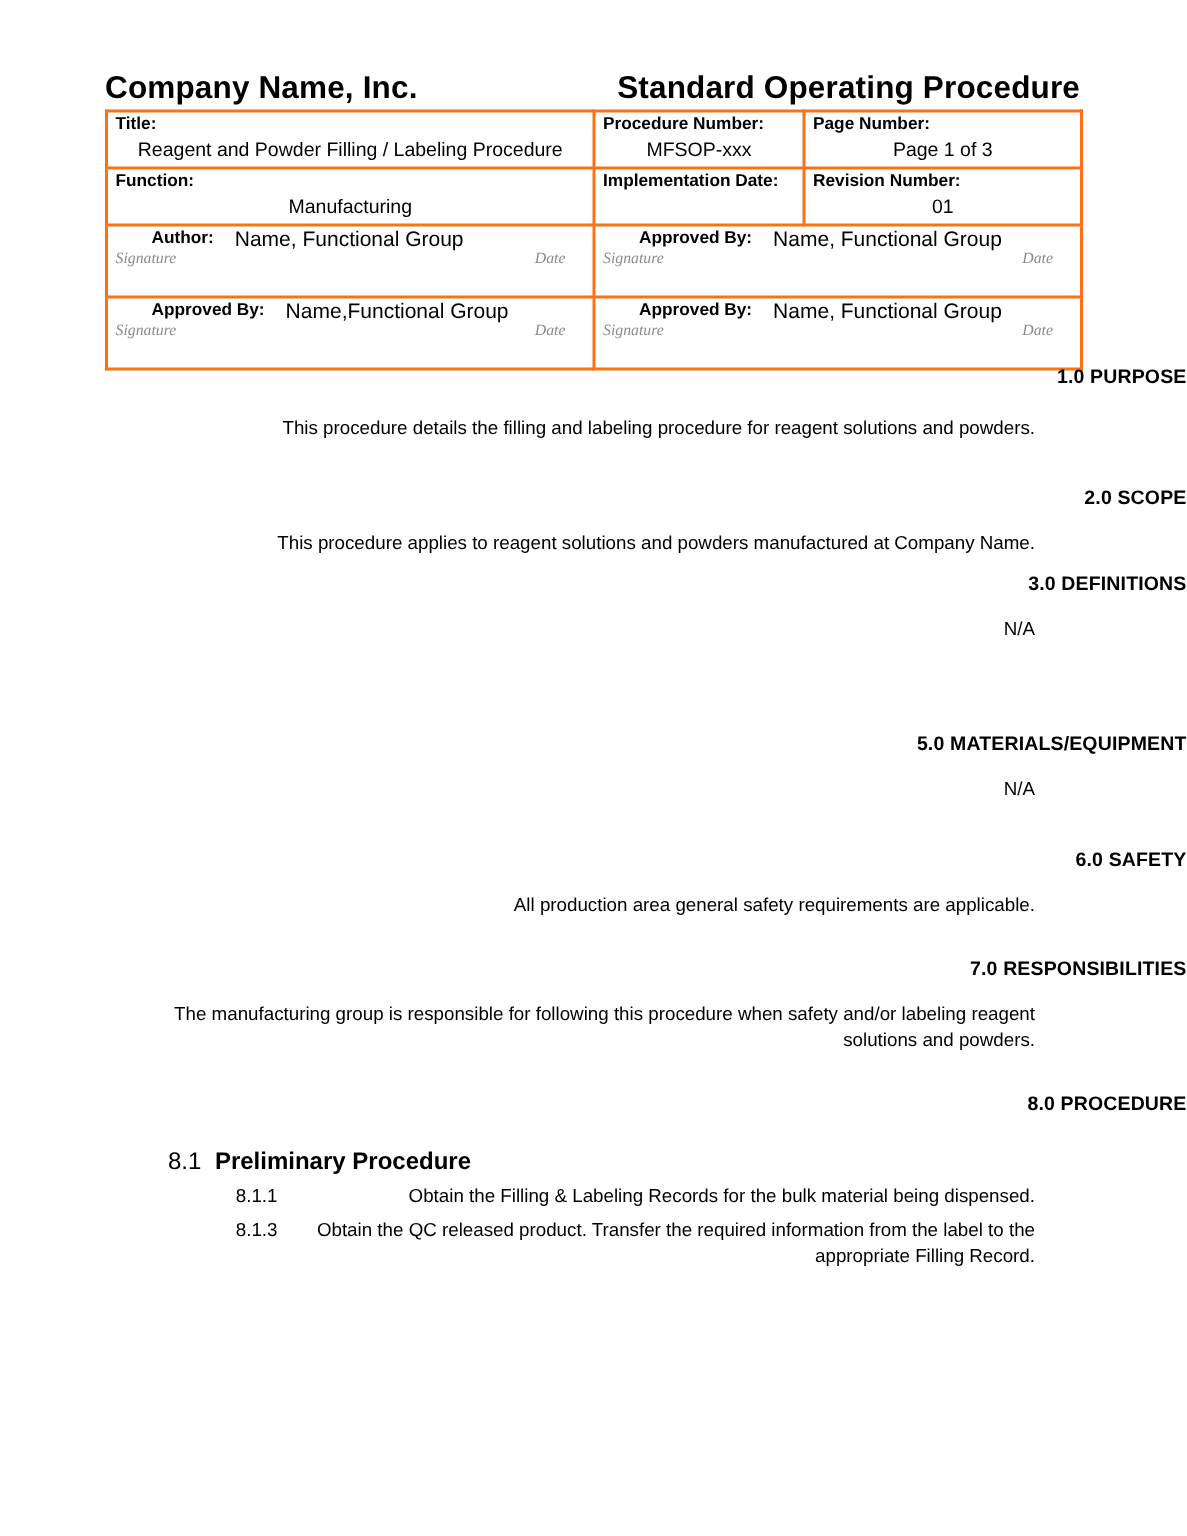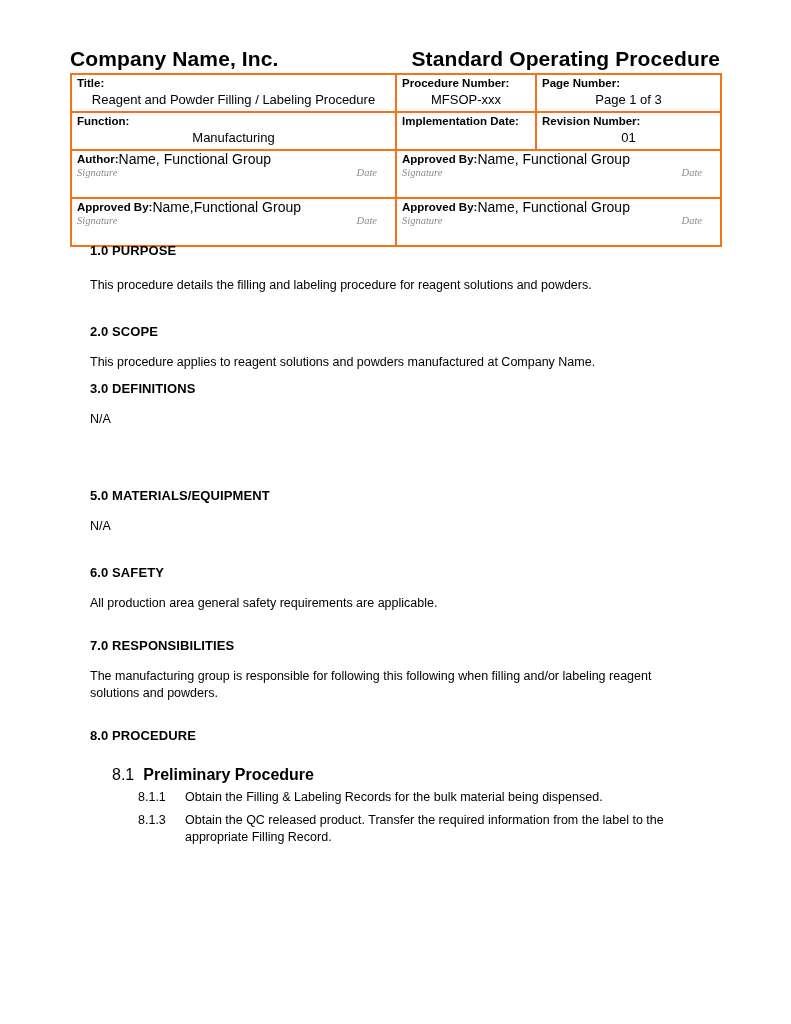"Author:" .sig-top { gap: none -> 14px; margin-left: none -> 24px }
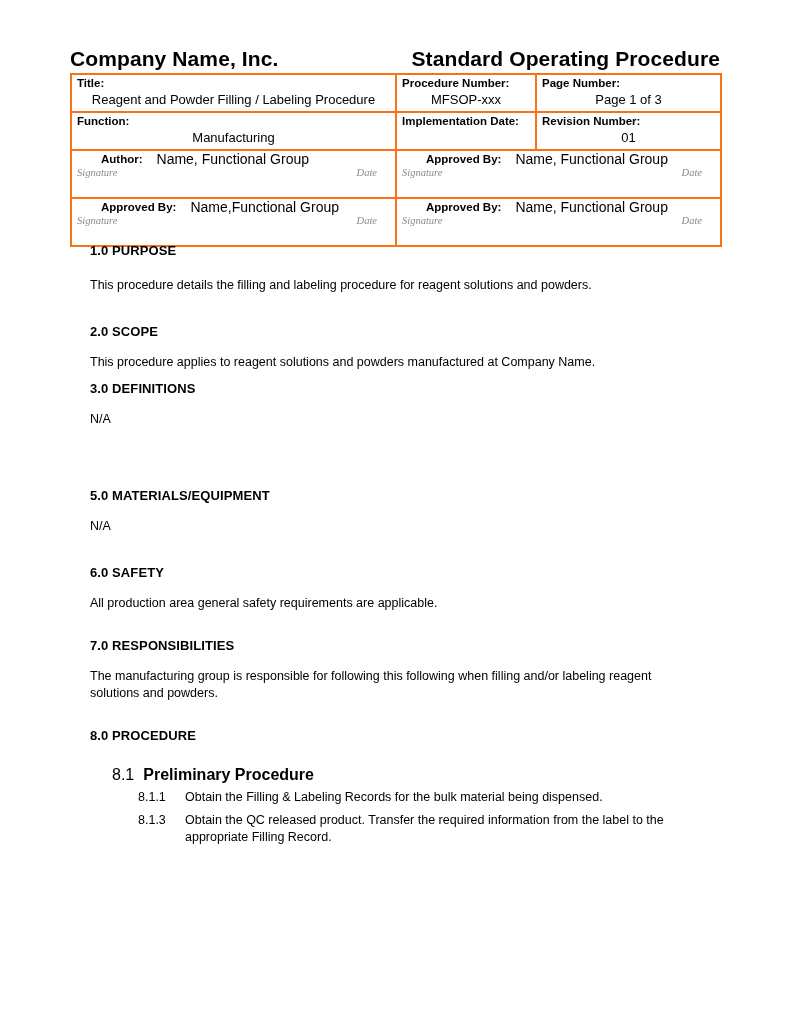"1.0 PURPOSE" .body { text-align: none -> right }
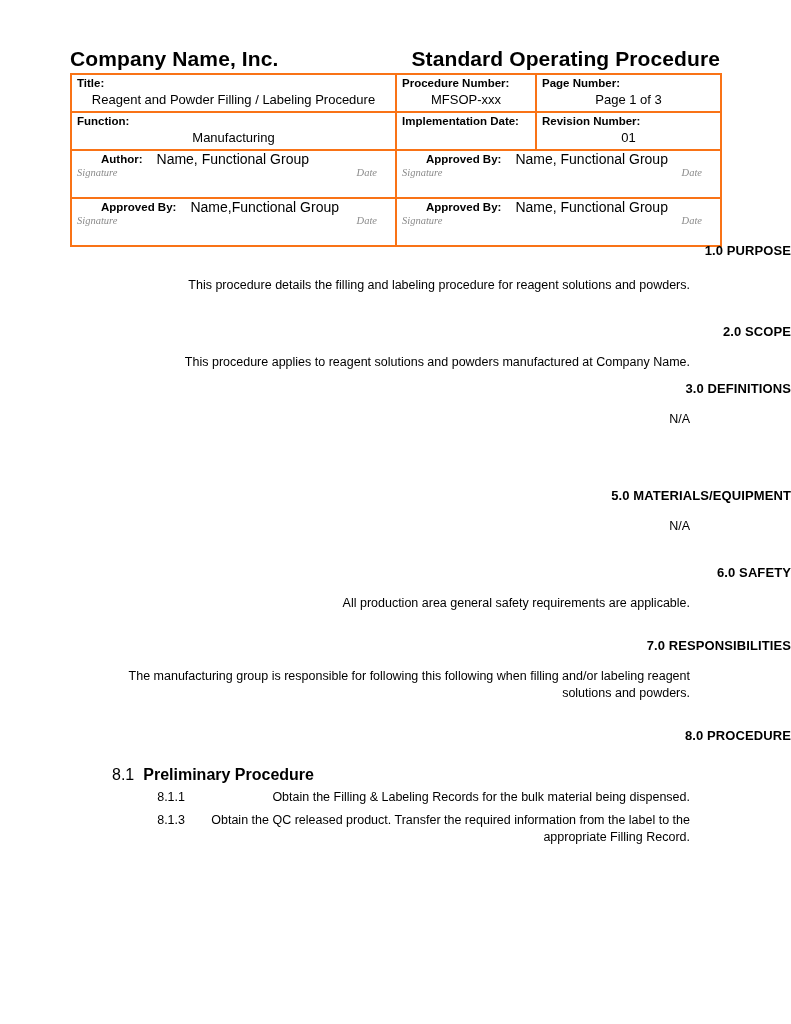"The manufacturing group is responsible" div.para { text: following when filling -> procedure when safety }
